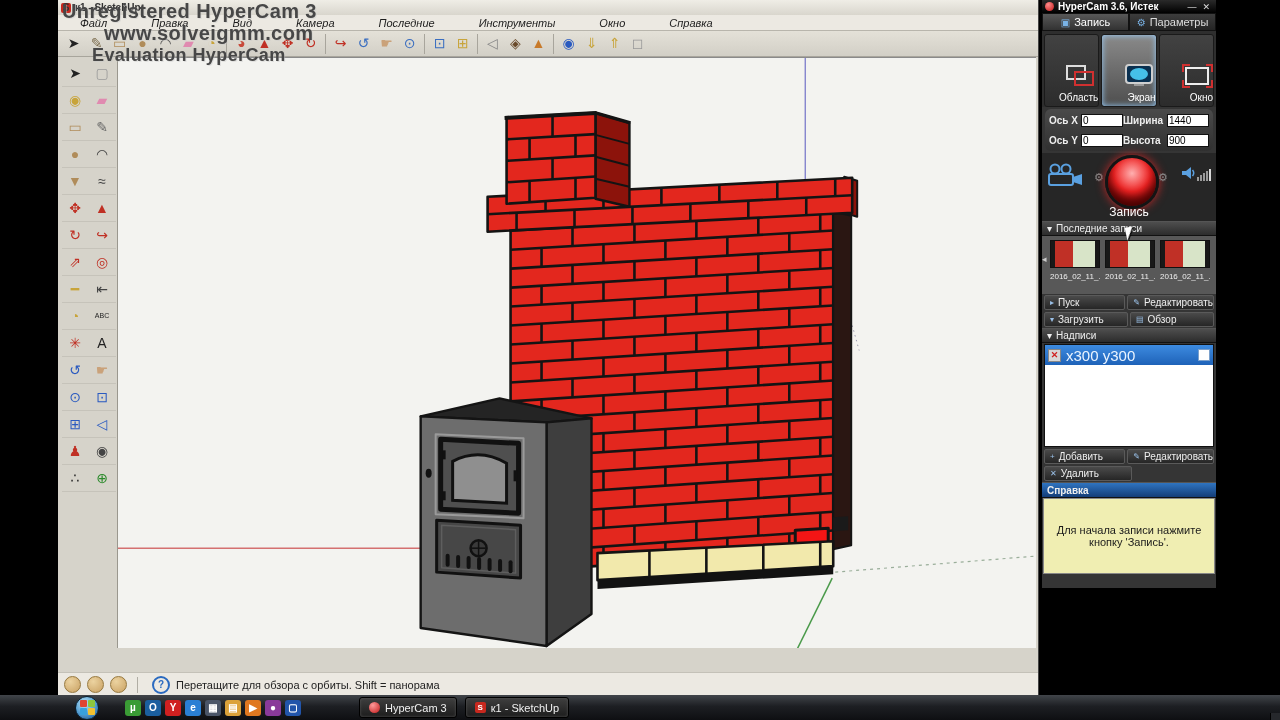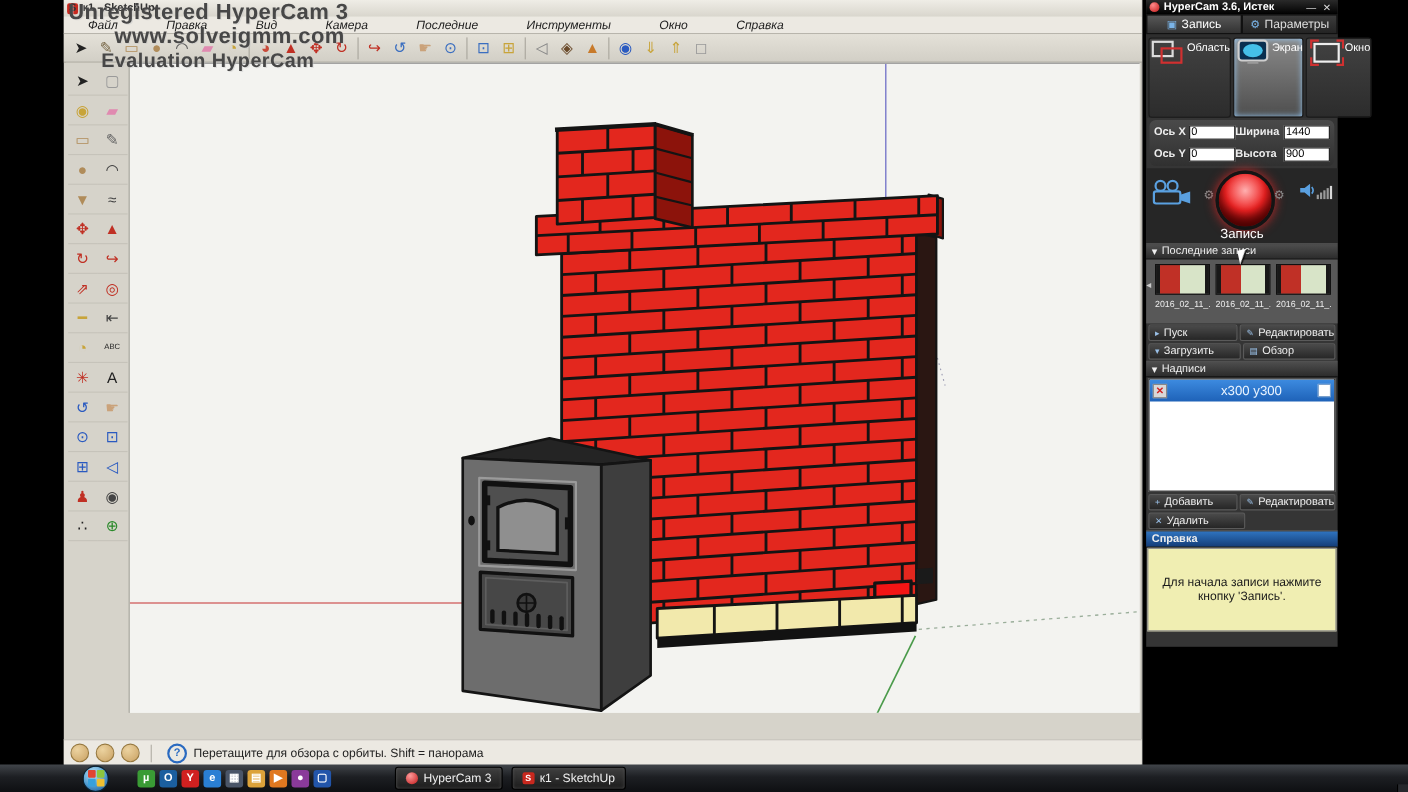"Область" .mode-btn { align-items: flex-start -> flex-end; flex-direction: row -> column }
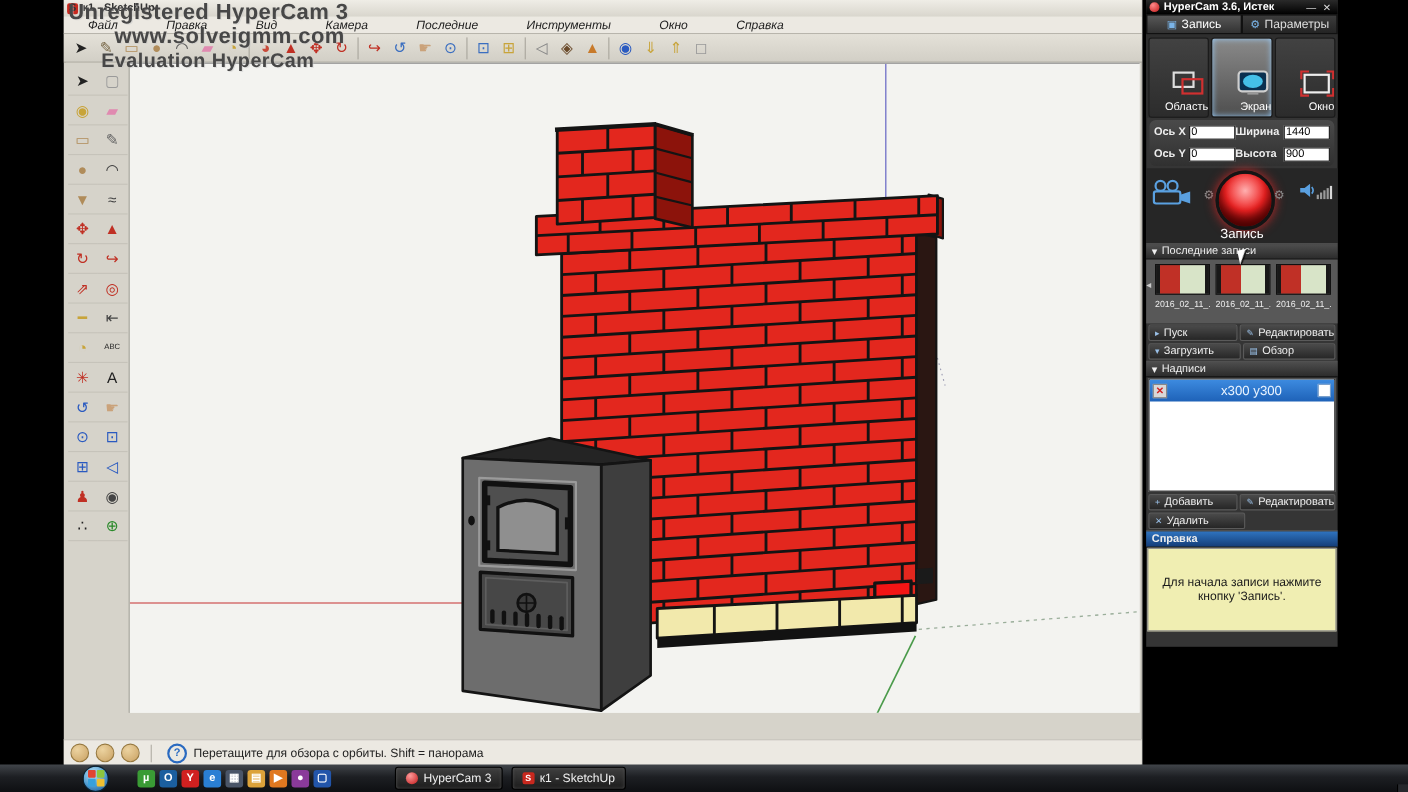"x300 y300" #note-row .txt { font-size: 12px -> 15px; margin-left: 44px -> none }
